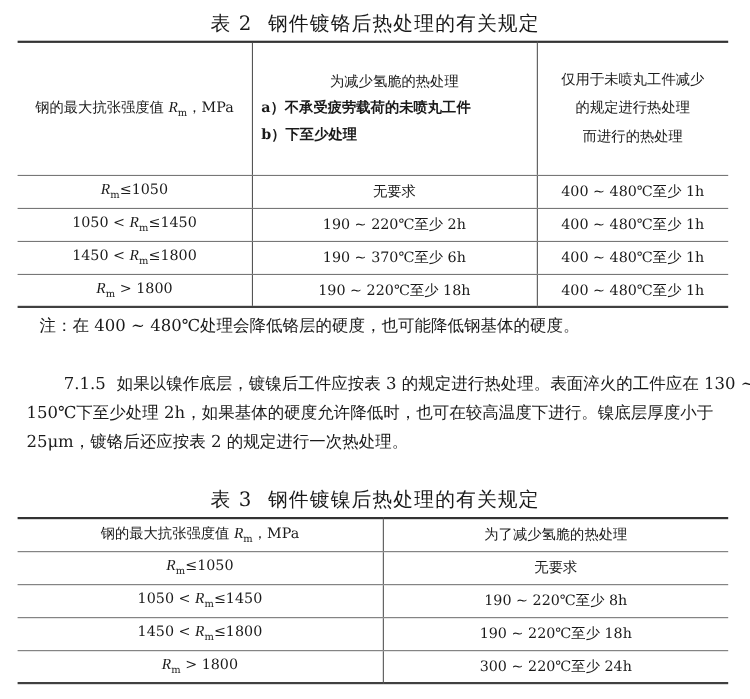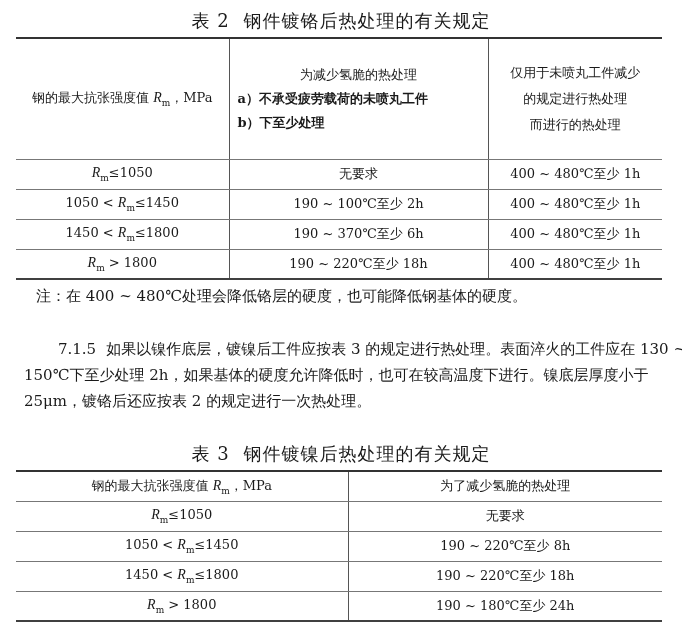"190 ~ 100℃至少 2h" td { text: 100 -> 220 }
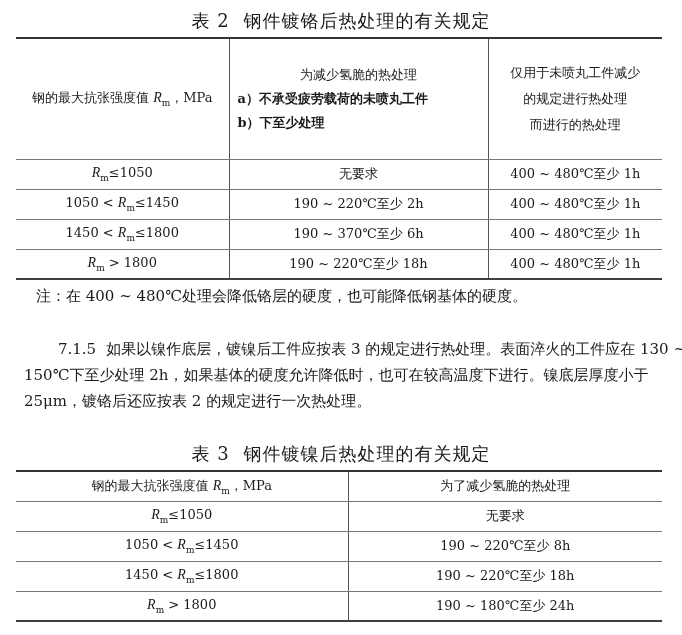"190 ~ 180℃至少 24h" td { text: 190 ~ 180 -> 300 ~ 220 }
